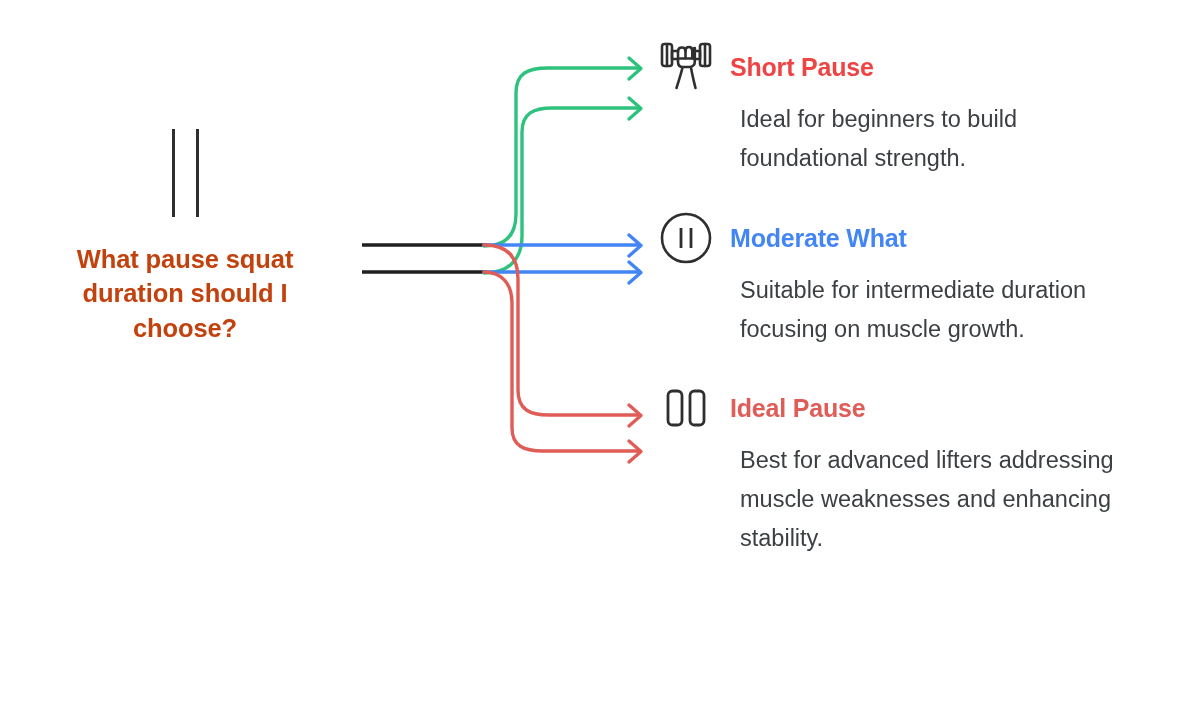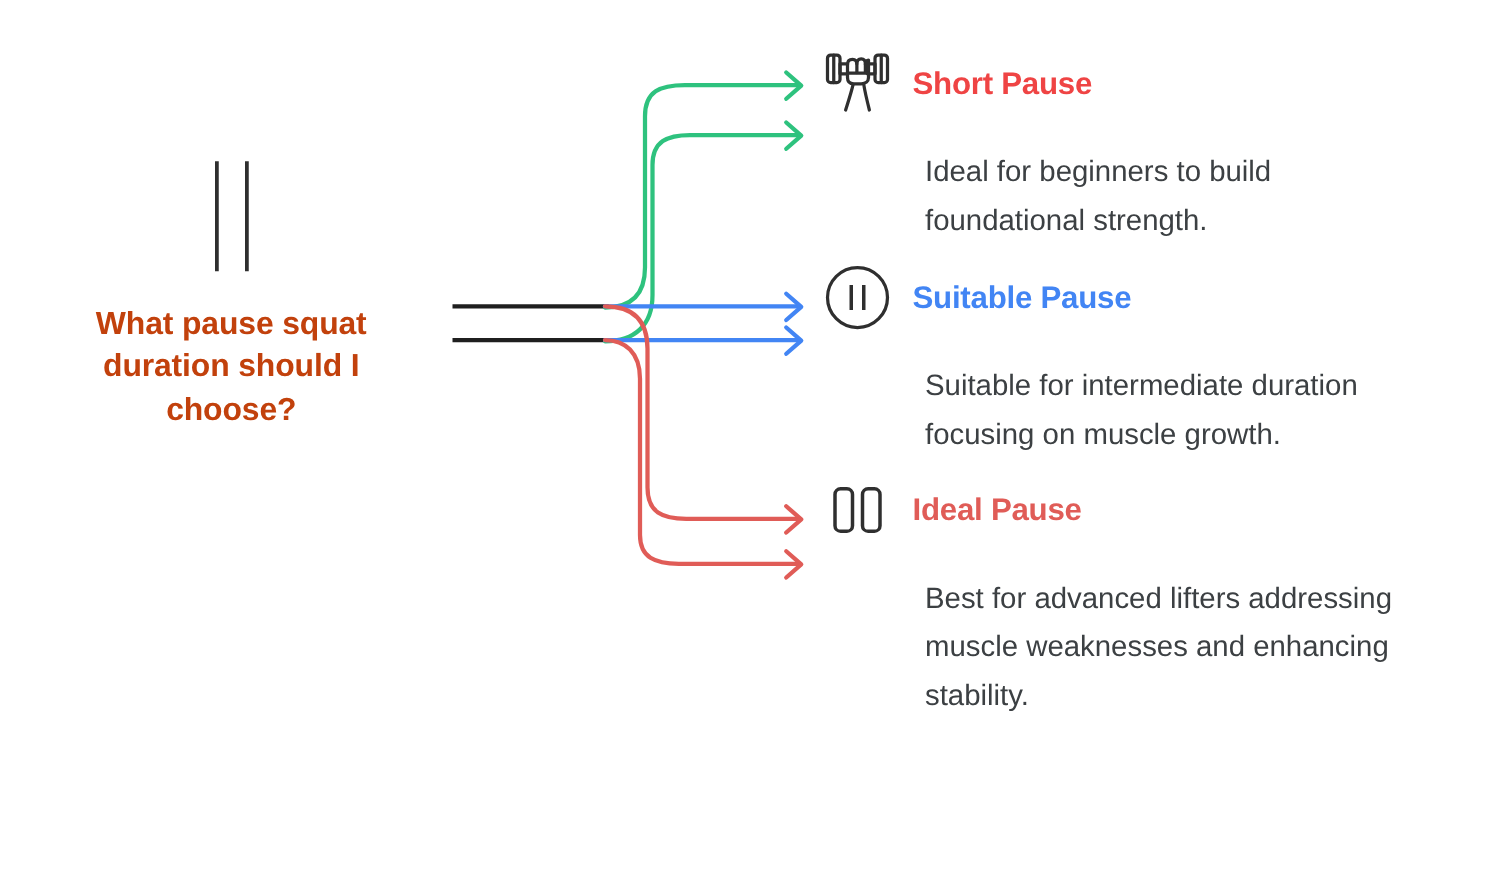"Ideal for beginners to build" .branch-desc { margin-top: 20px -> 2px }
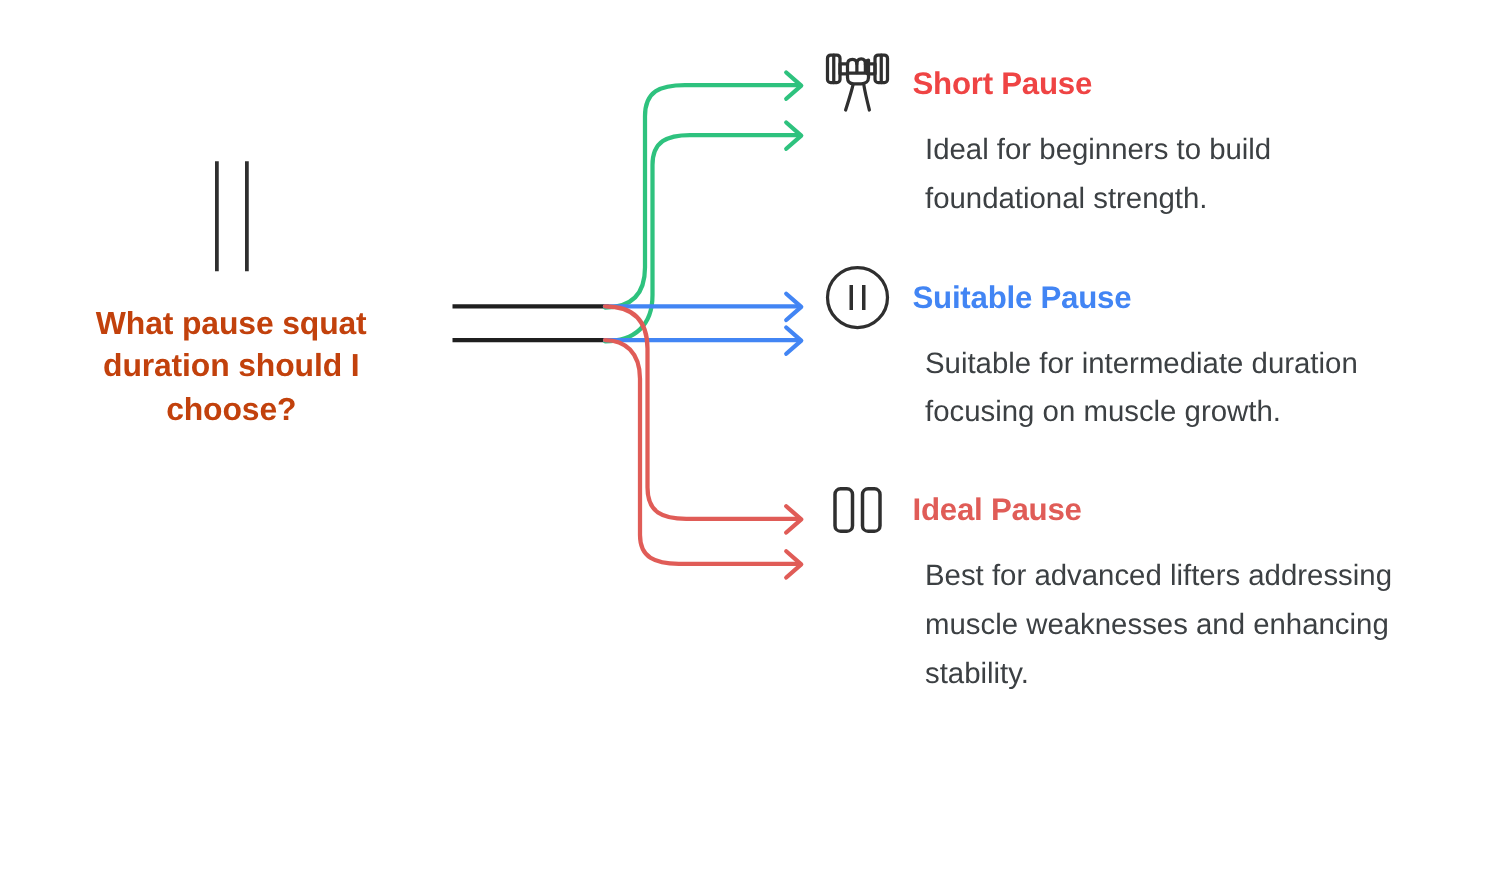"Suitable Pause" div.branch-title { text: Suitable Pause -> Moderate What }
